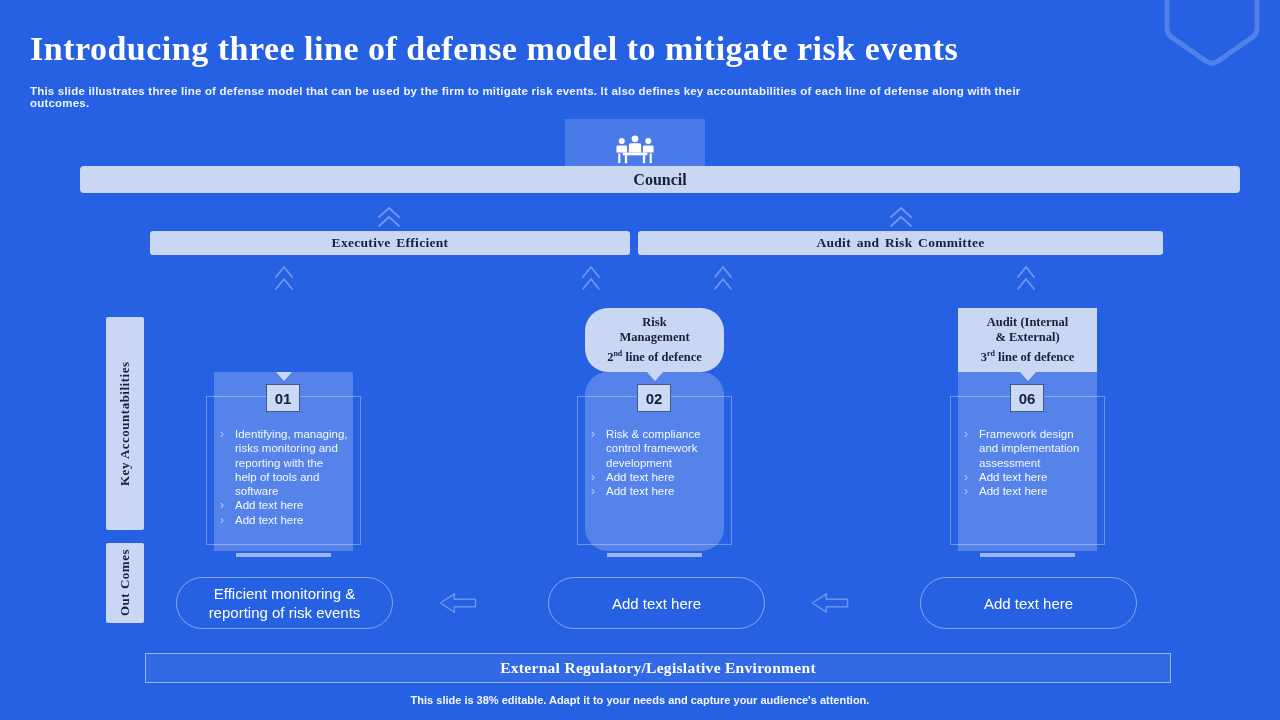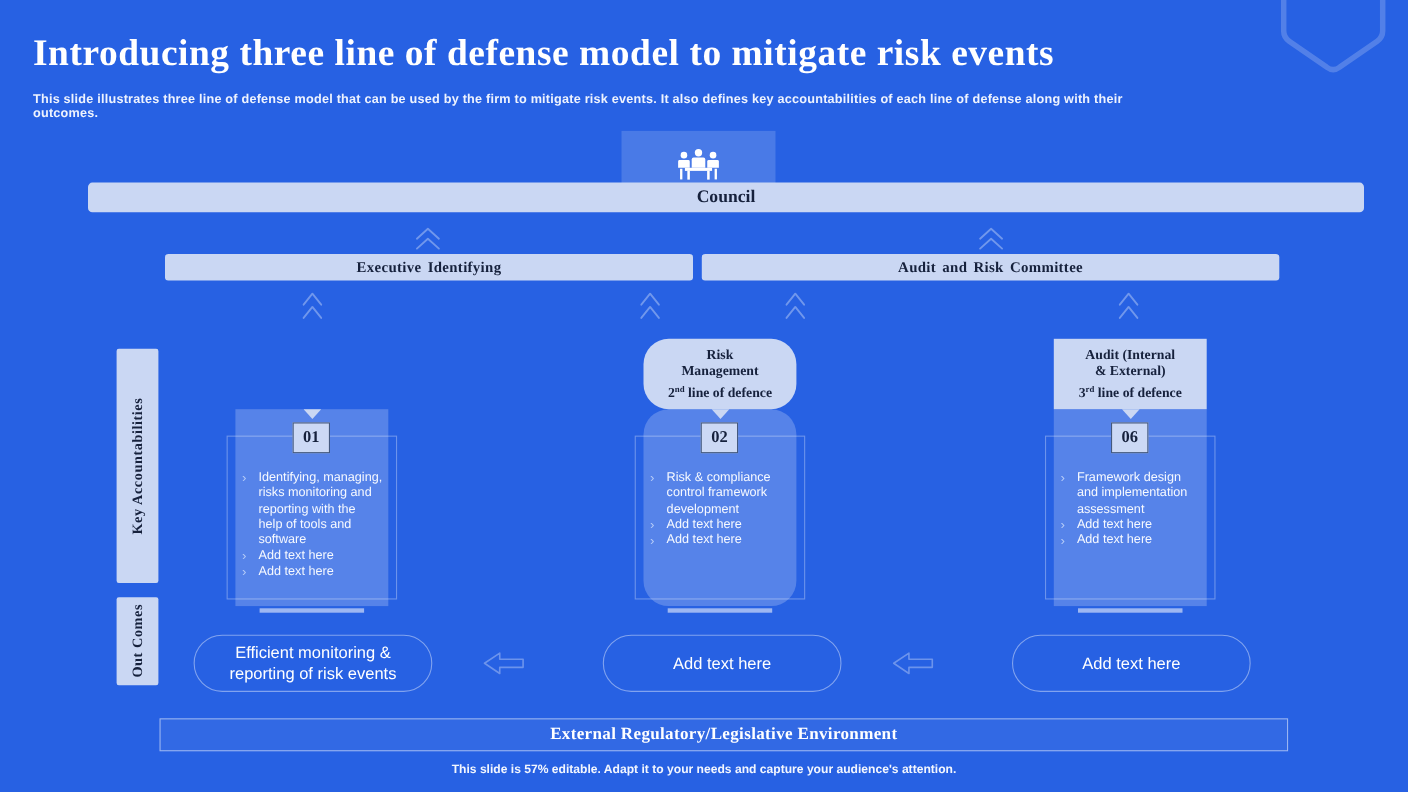"Executive Identifying" span { text: Identifying -> Efficient }
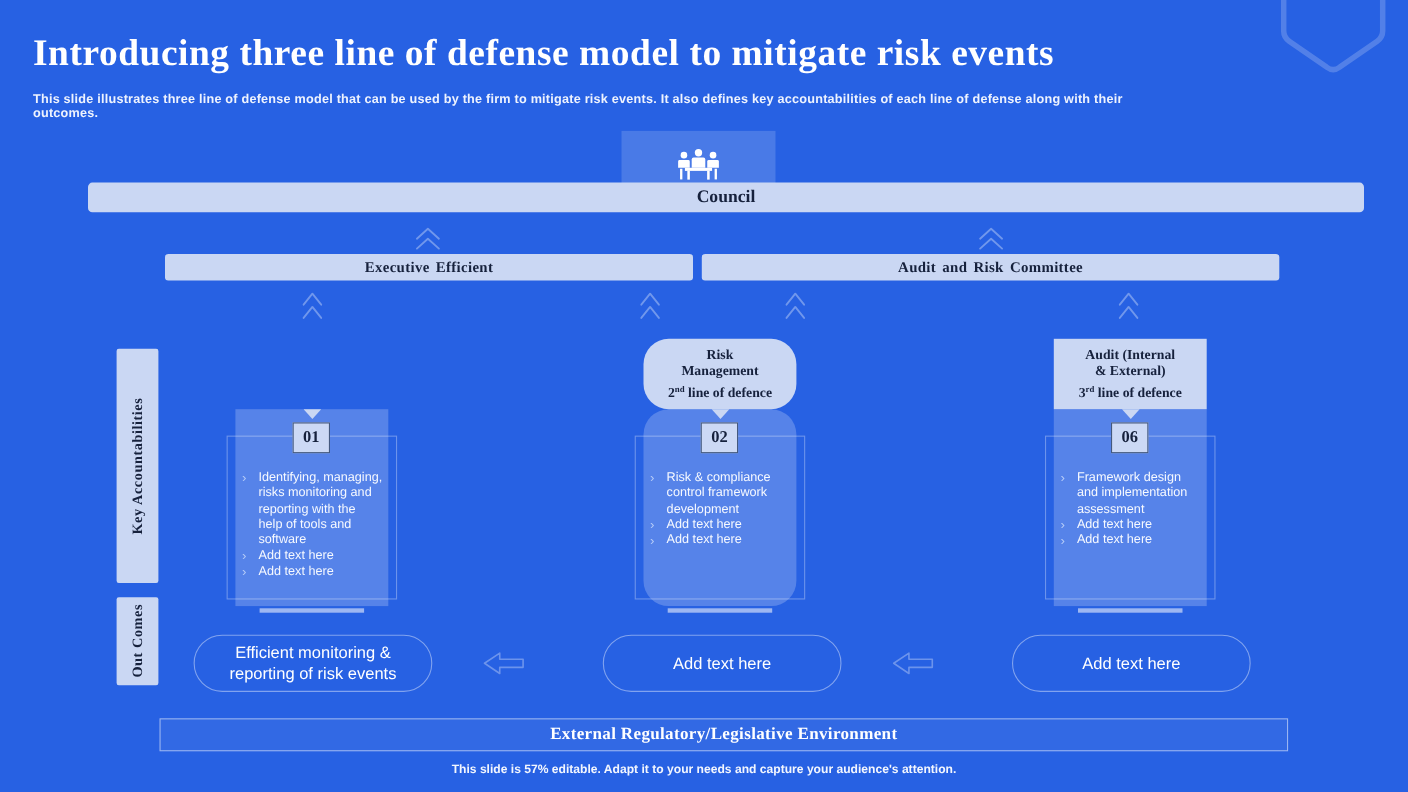"01" .badge { font-family: Liberation Serif, serif -> Liberation Sans, sans-serif }
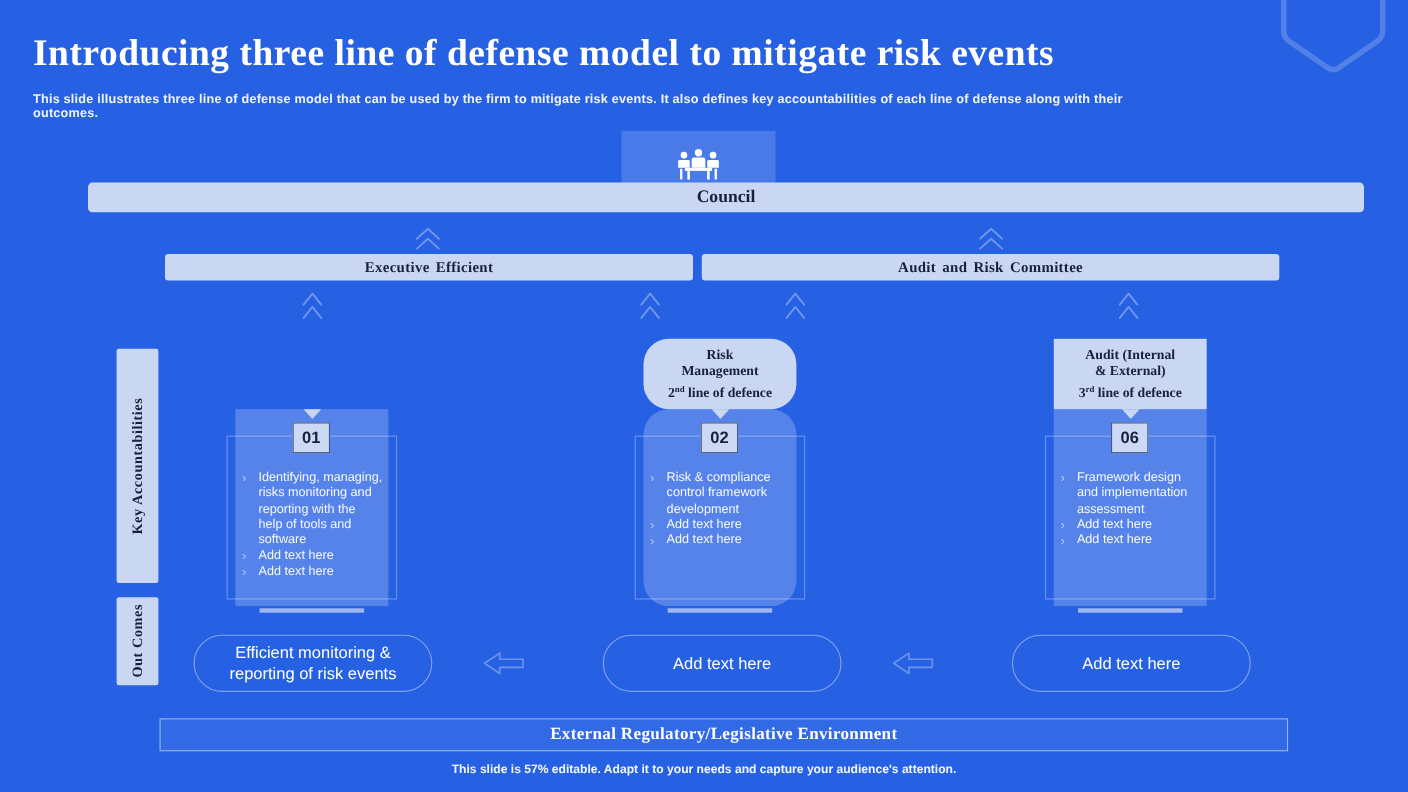"This slide is 57% editable." div.abs { text: 57% -> 38% }
